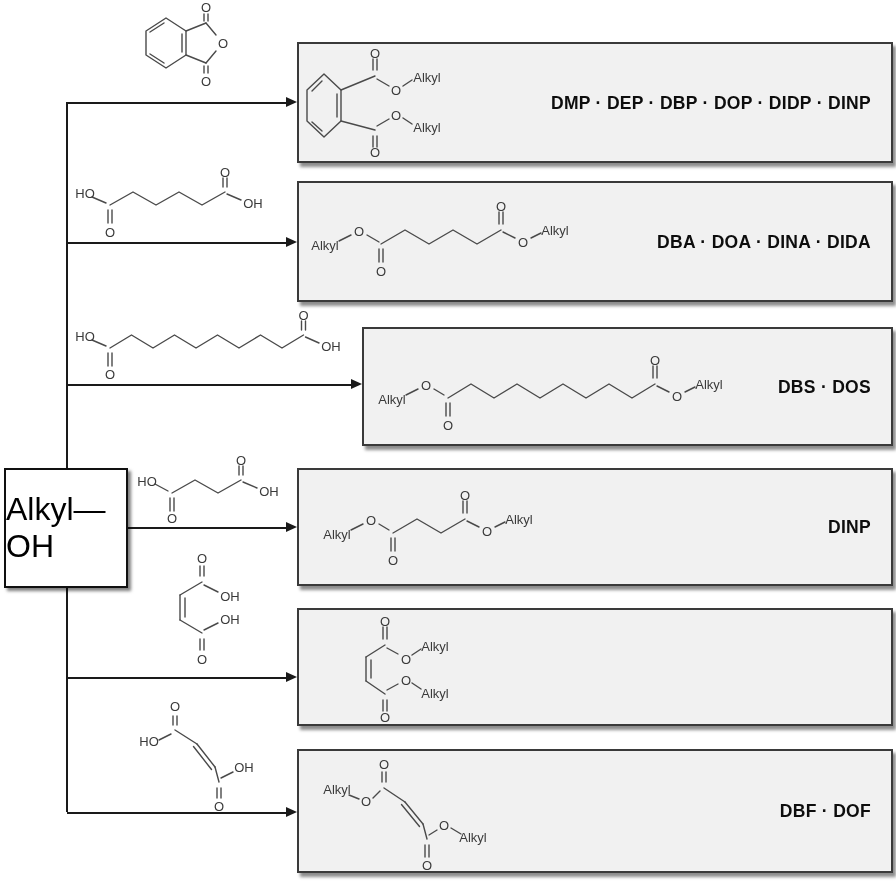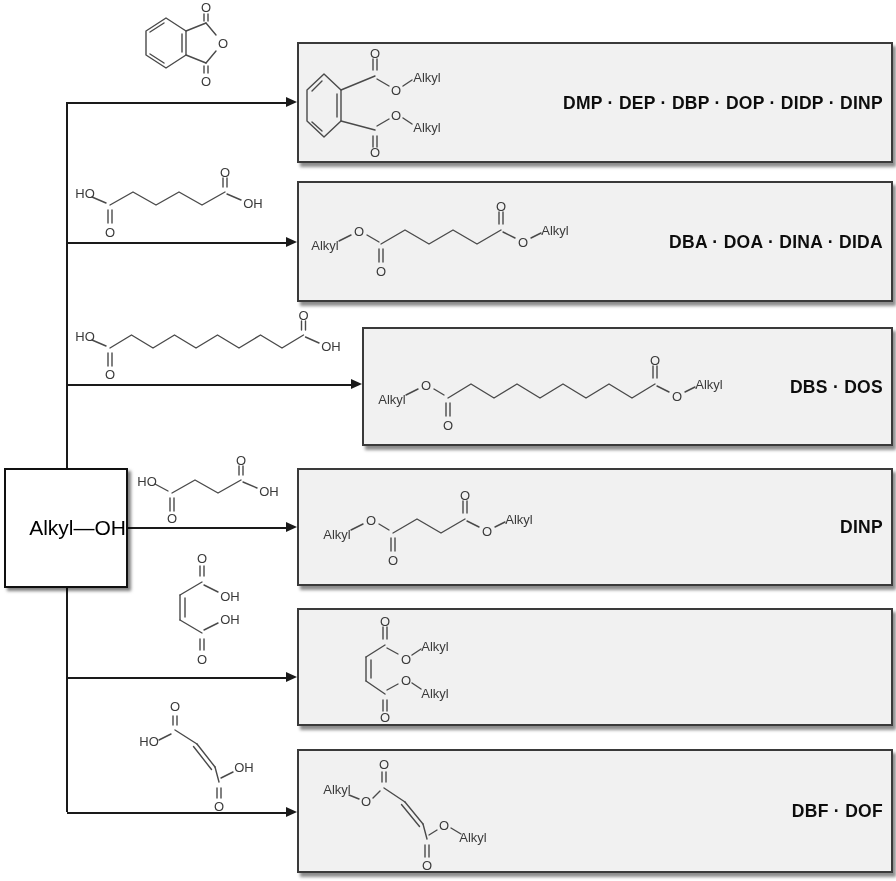"DMP · DEP · DBP" .plabel { right: 8px -> 20px }
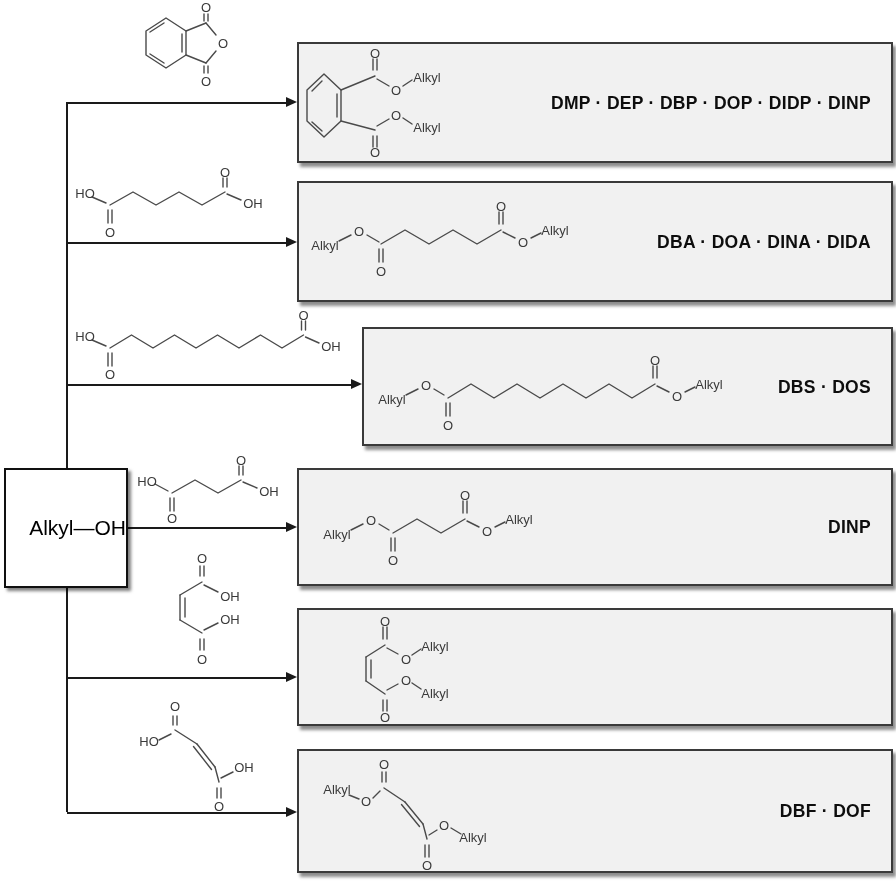"Alkyl—OH" .srcbox { font-size: 21px -> 32px; justify-content: flex-end -> flex-start }
